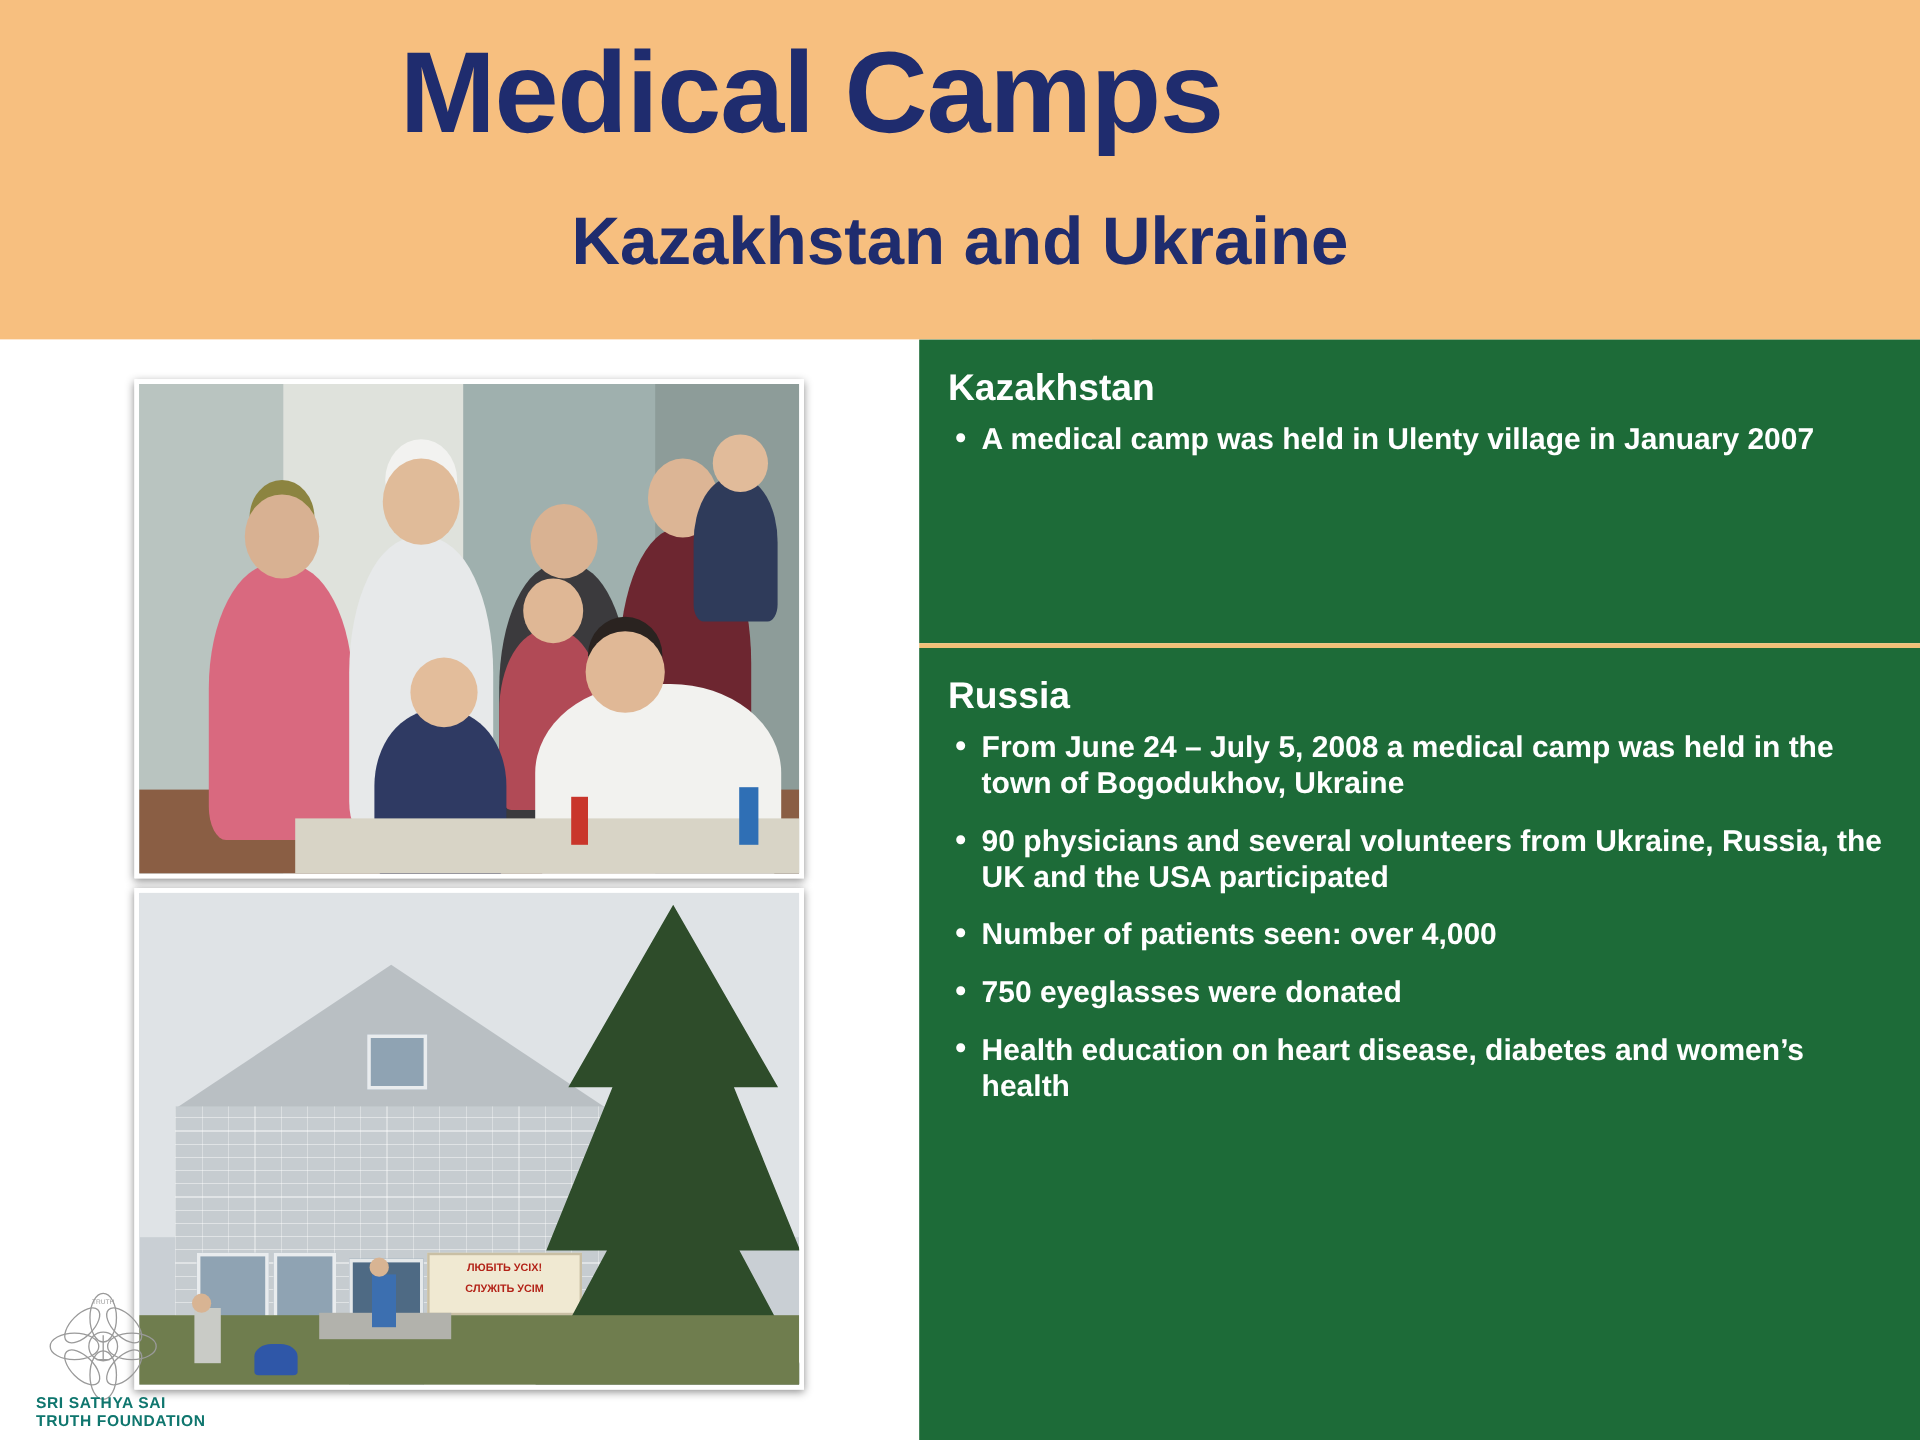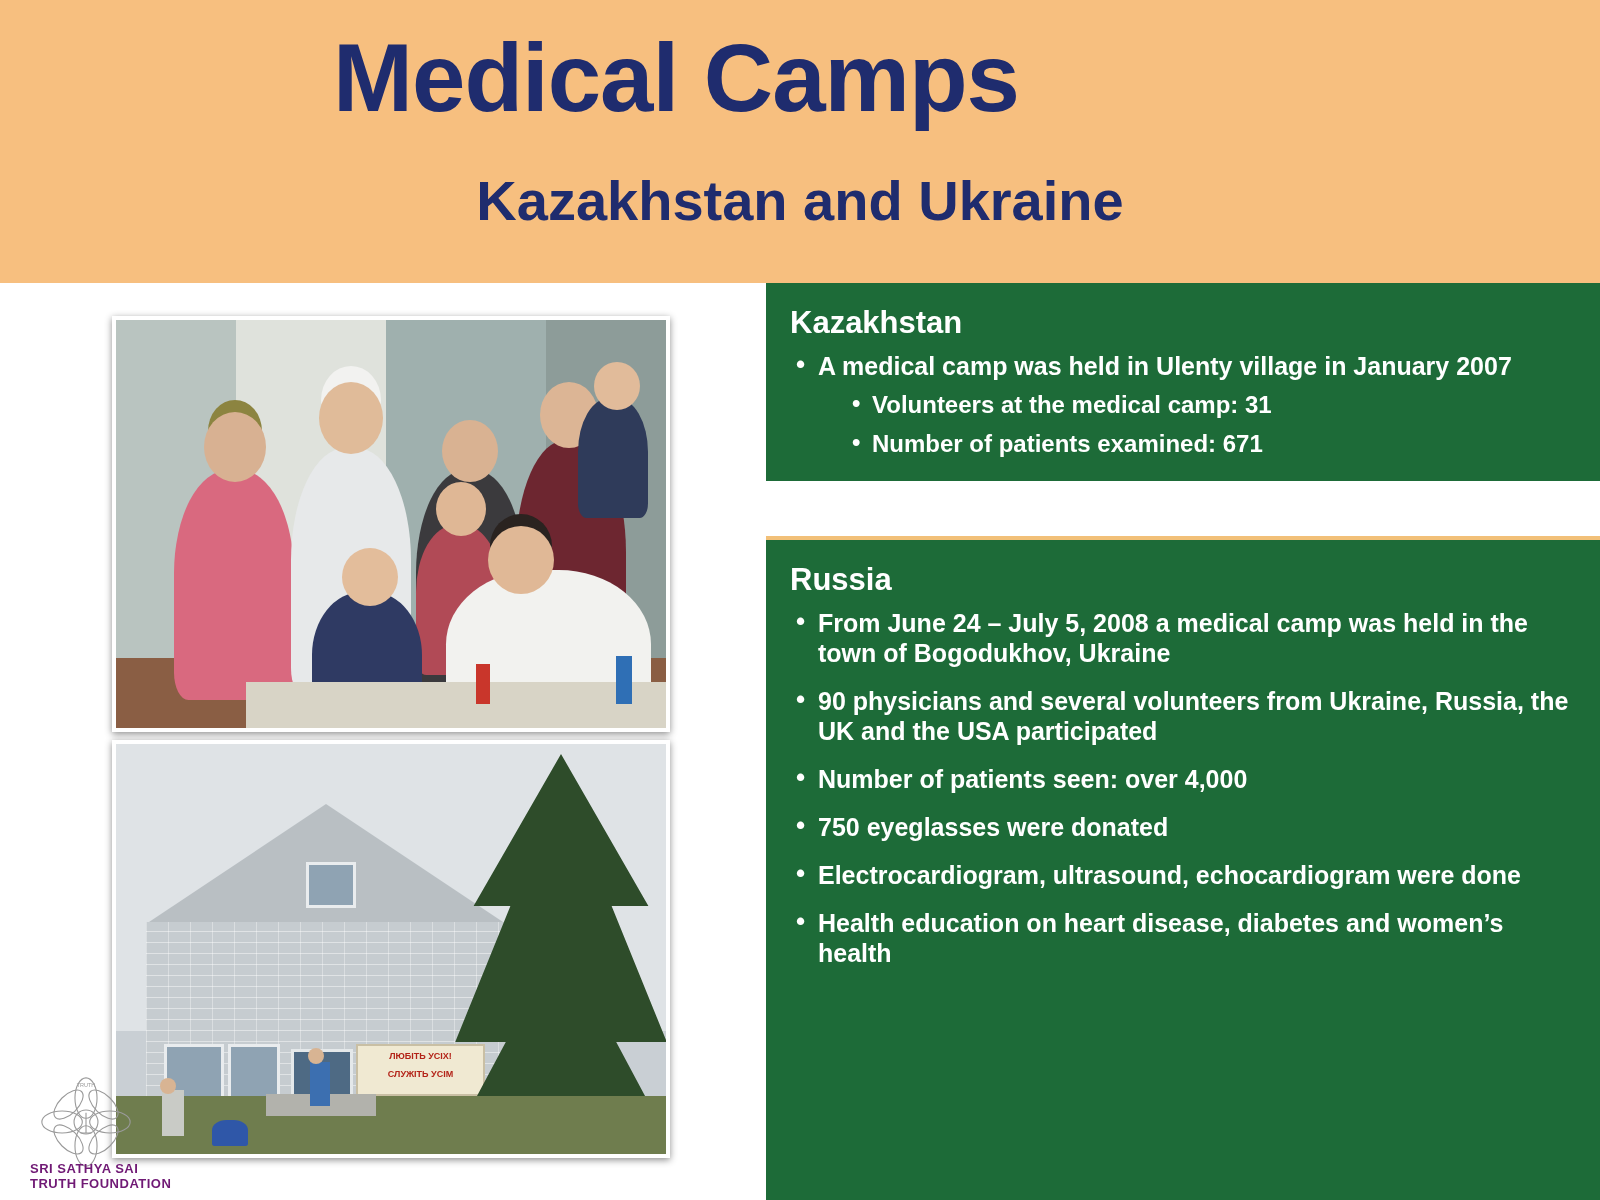"Kazakhstan" .panel-kz { height: 198px -> 253px }
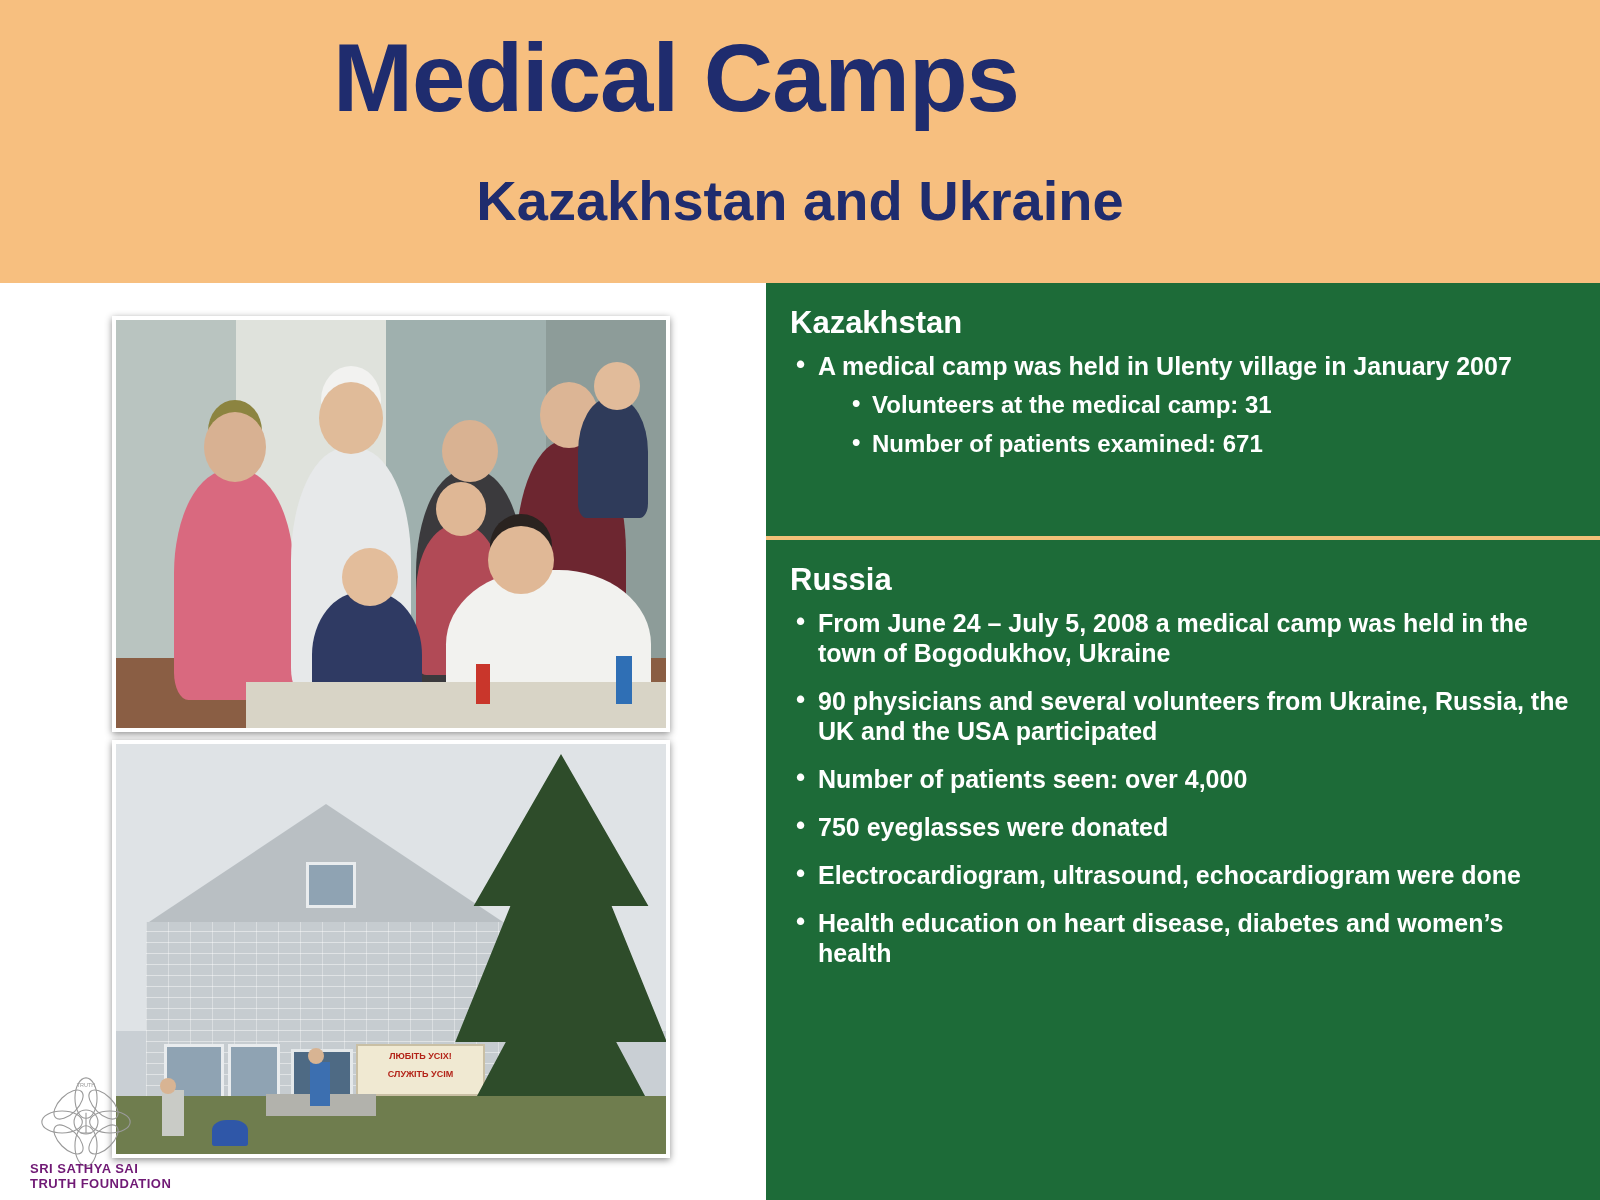"Volunteers at the medical camp:" ul.sub { html: <ul> <li>Volunteers at the medical camp: 31</li> <li>Number of patients examined: 671</li> </ul> -> none }
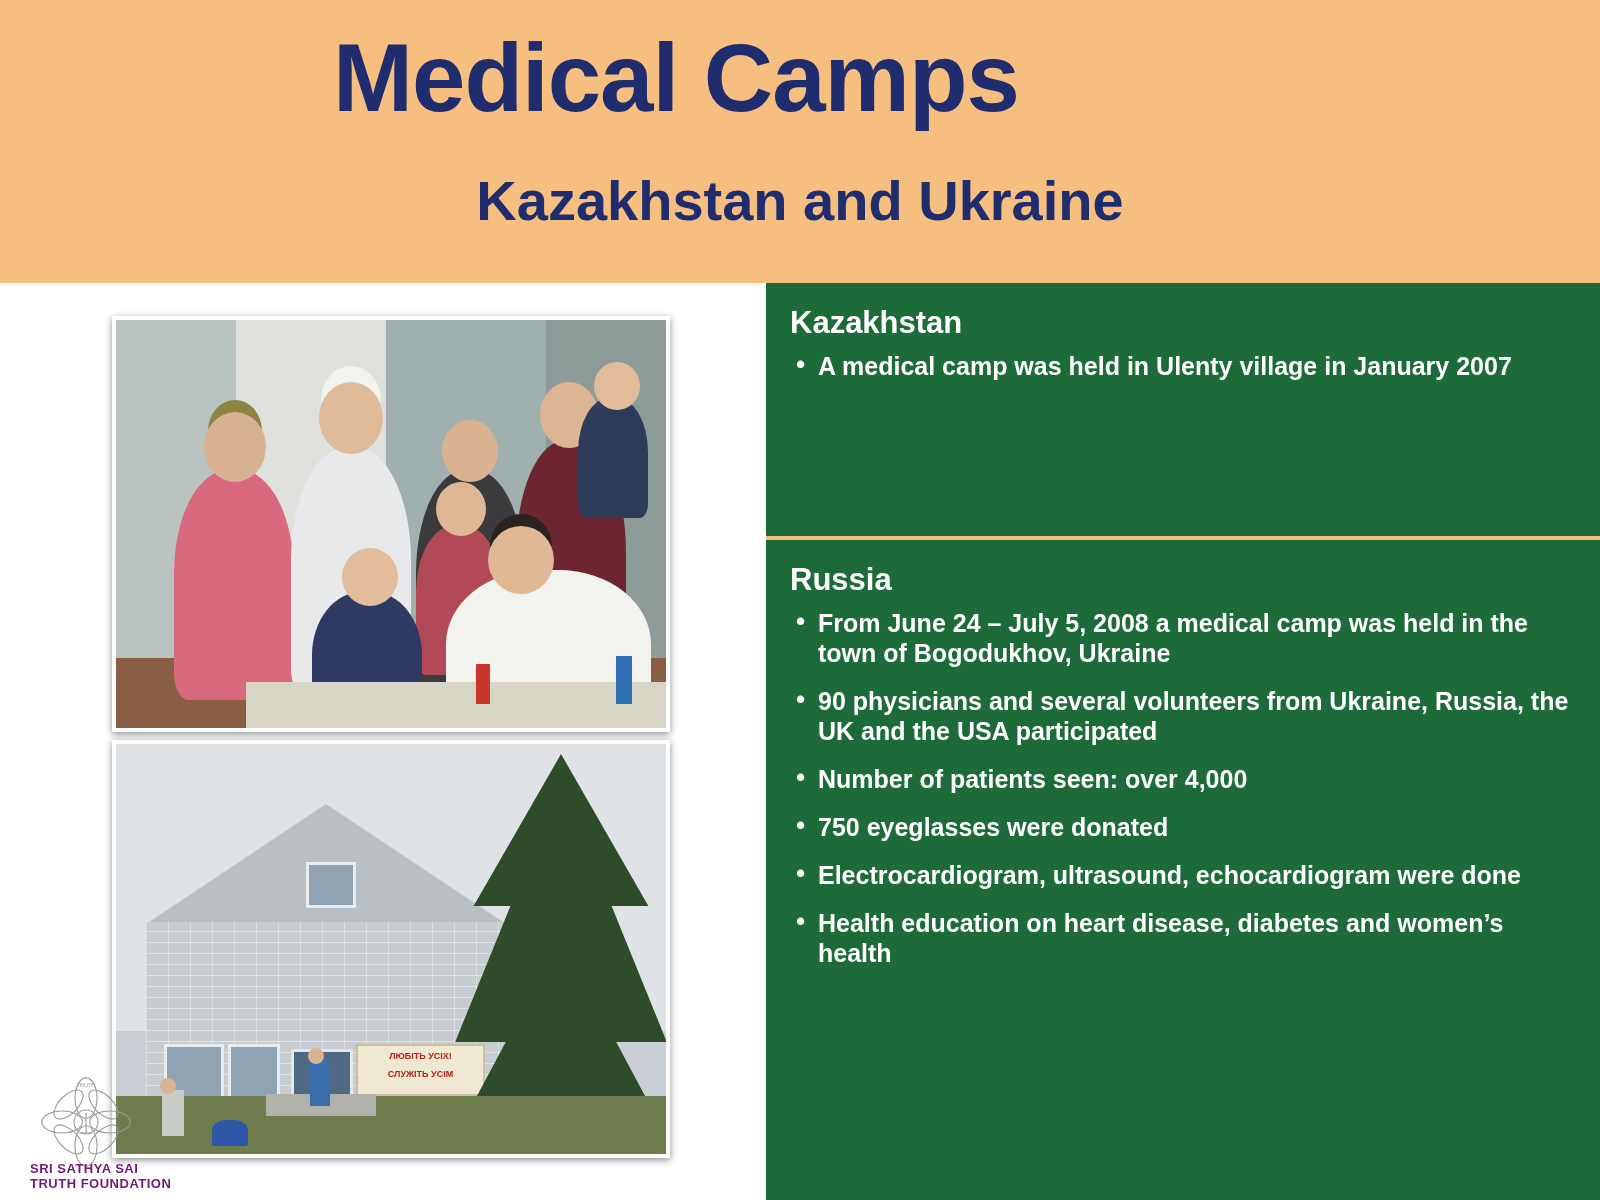"Electrocardiogram, ultrasound," li { html: <li>Electrocardiogram, ultrasound, echocardiogram were done</li> -> none }
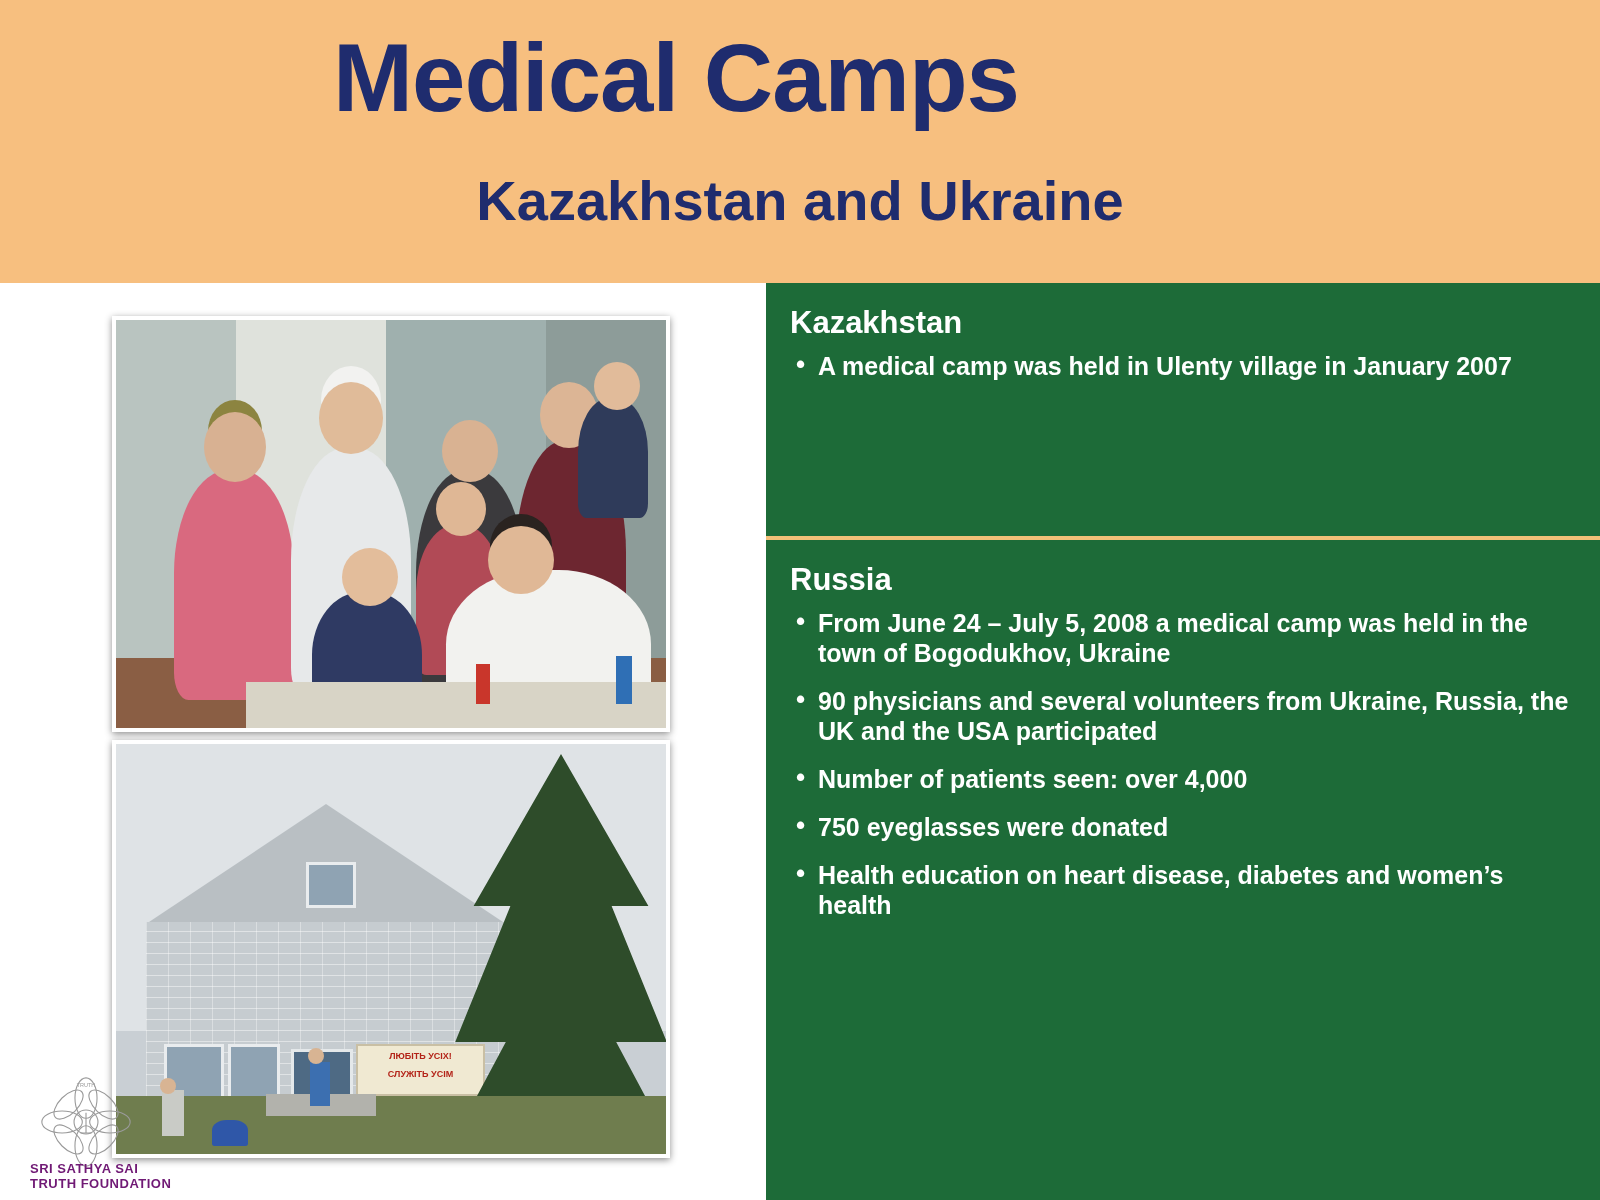"SRI SATHYA SAI" .logo-text { color: #701a75 -> #0f766e }
